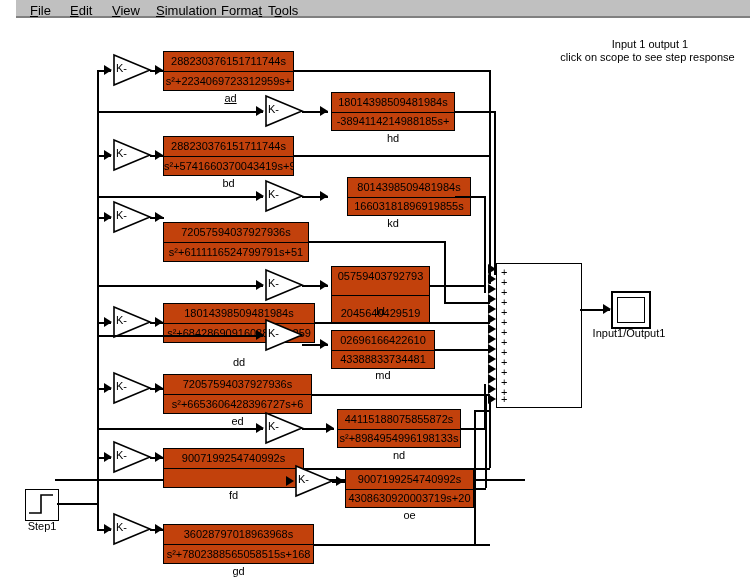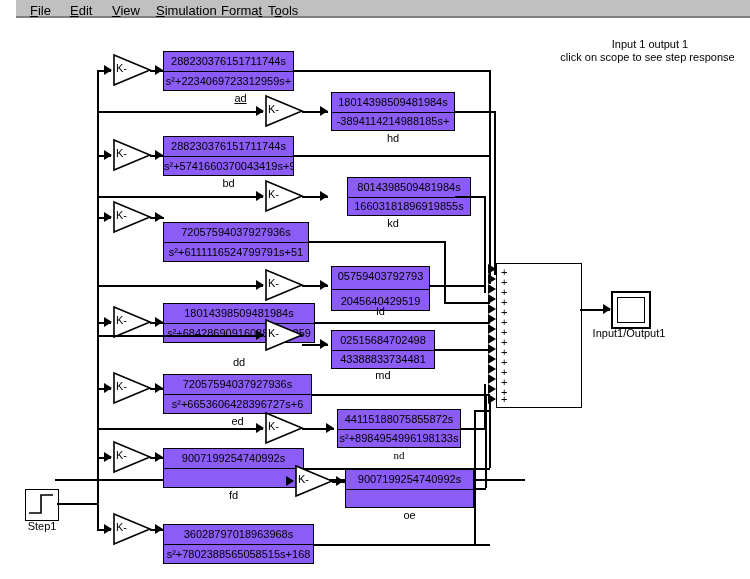"288230376151711744s" .tf { background: #8b5cf6 -> #c2410c }
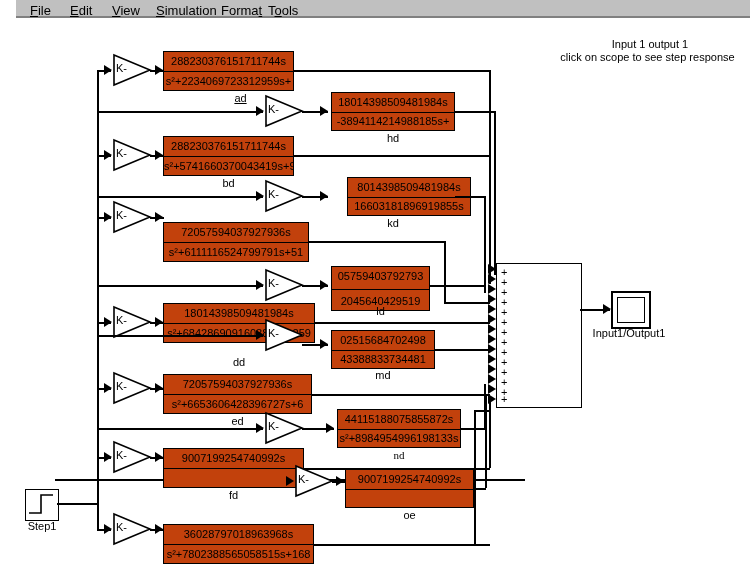"ad" div.blabel { left: 175px -> 165px }
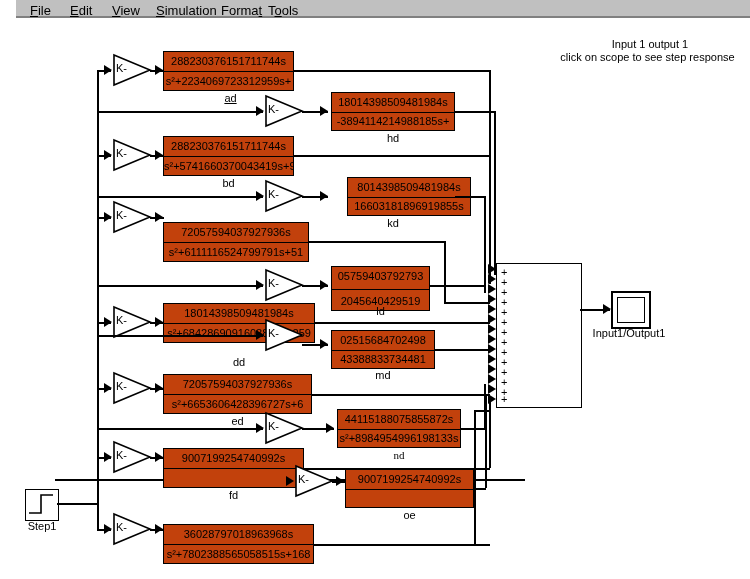"05759403792793" div.blk { height: 45px -> 57px }
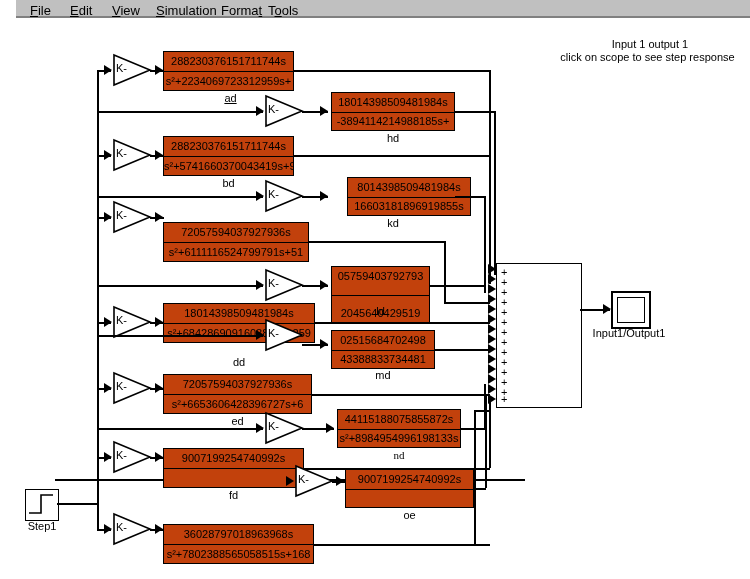"02515684702498" div.num { text: 02515684702498 -> 02696166422610 }
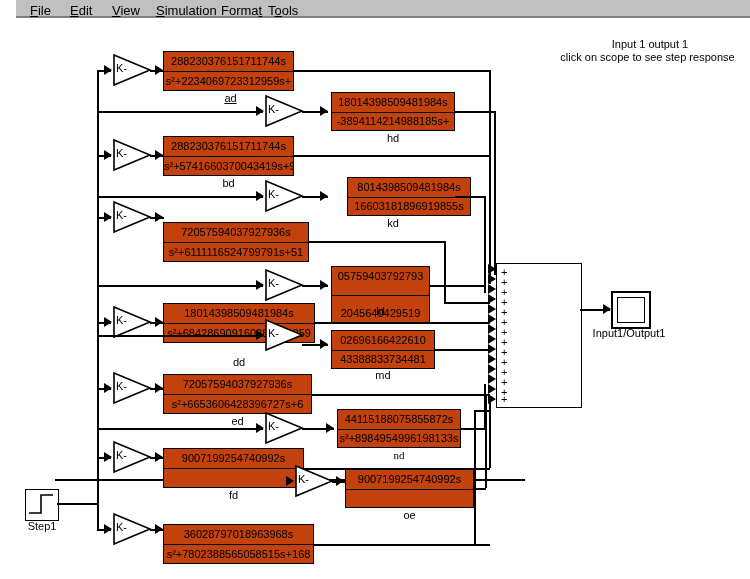"nd" div.blabel { font-family: Liberation Serif, serif -> none }
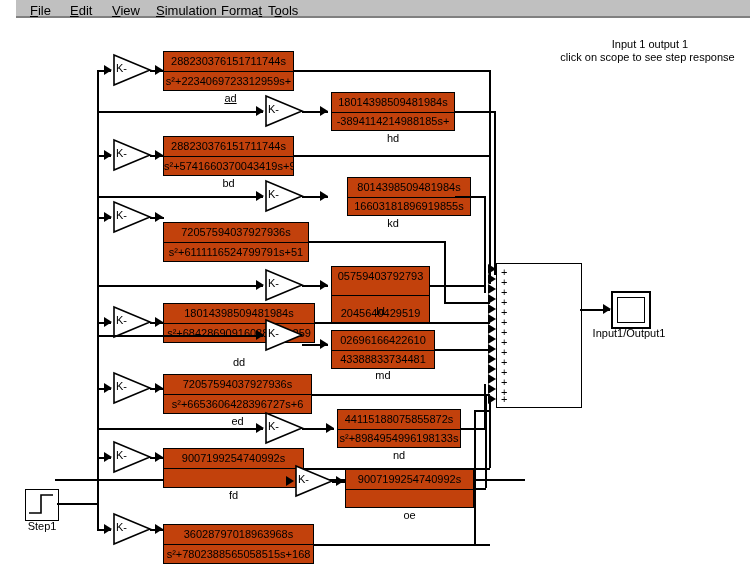"4308630920003719s+20" div.den { html: none -> <div>4308630920003719s+20</div> }
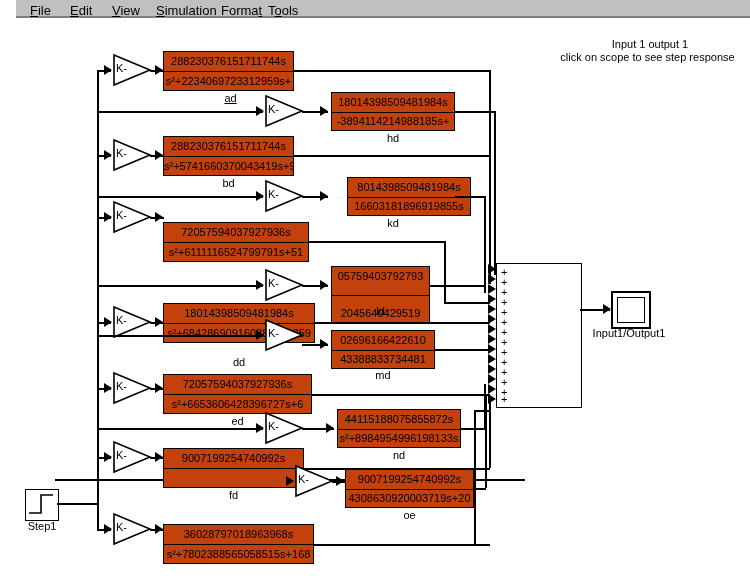"gd" div.blabel { html: none -> <div>gd</div> }
